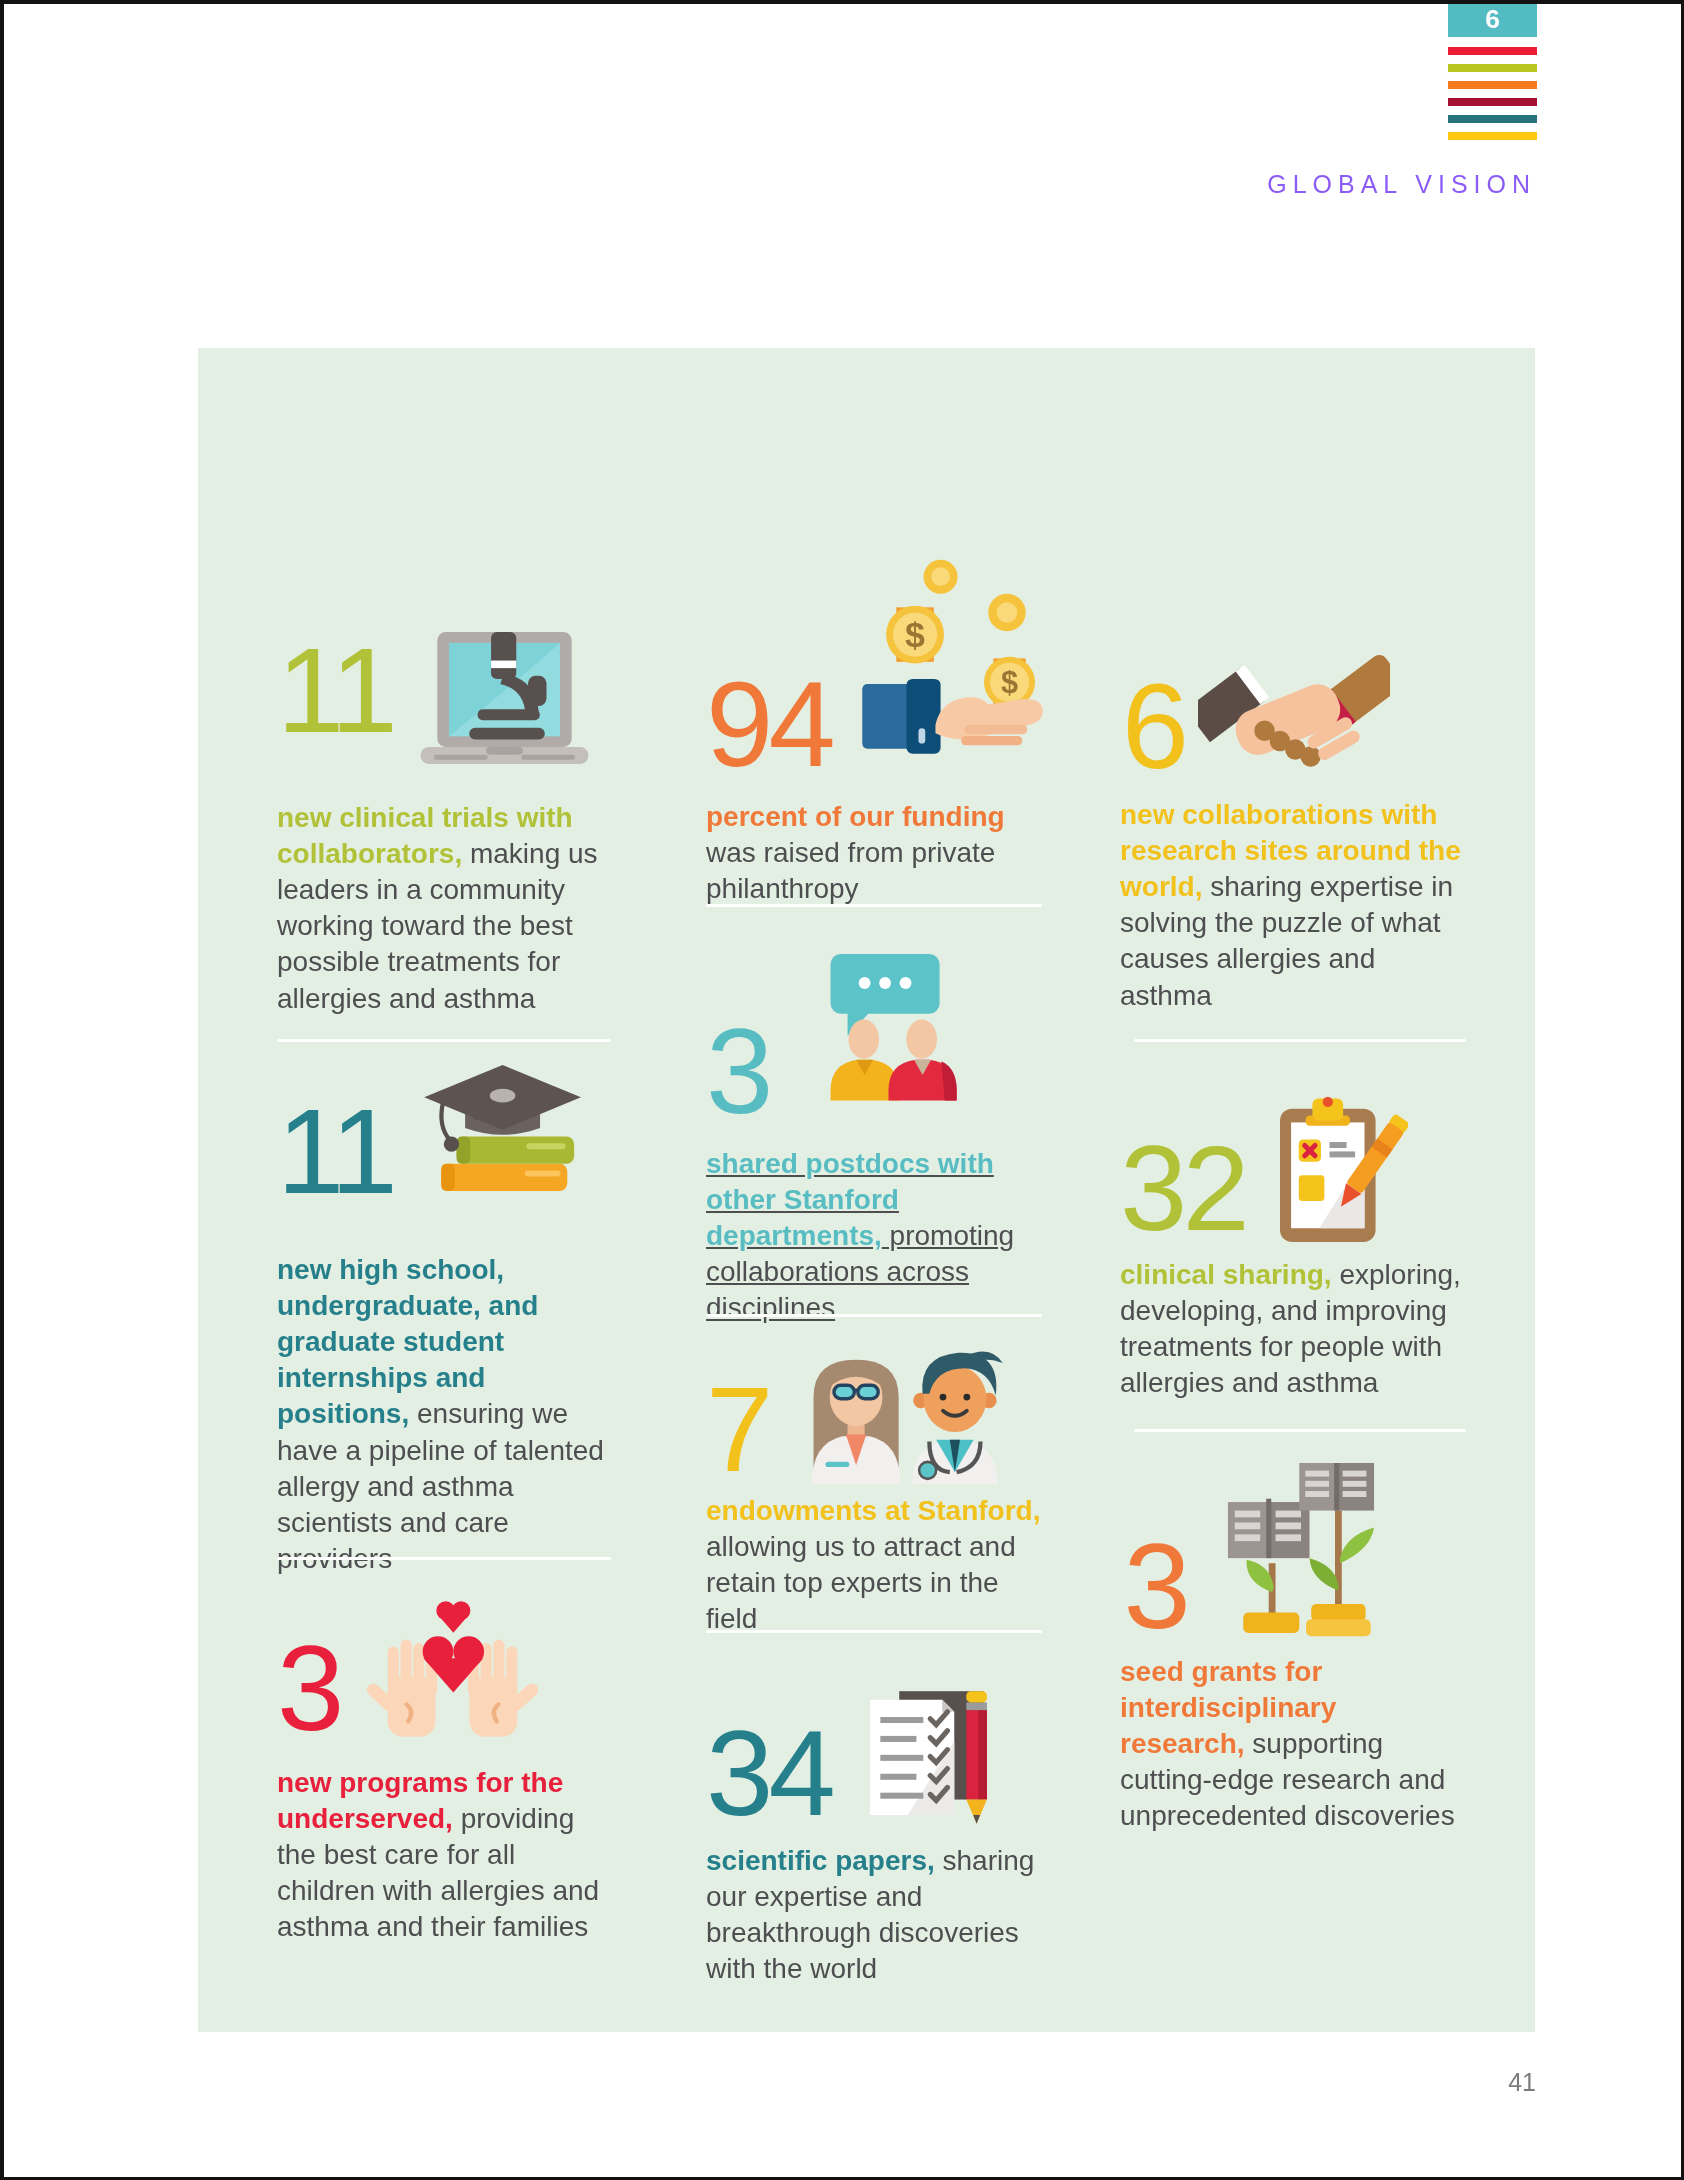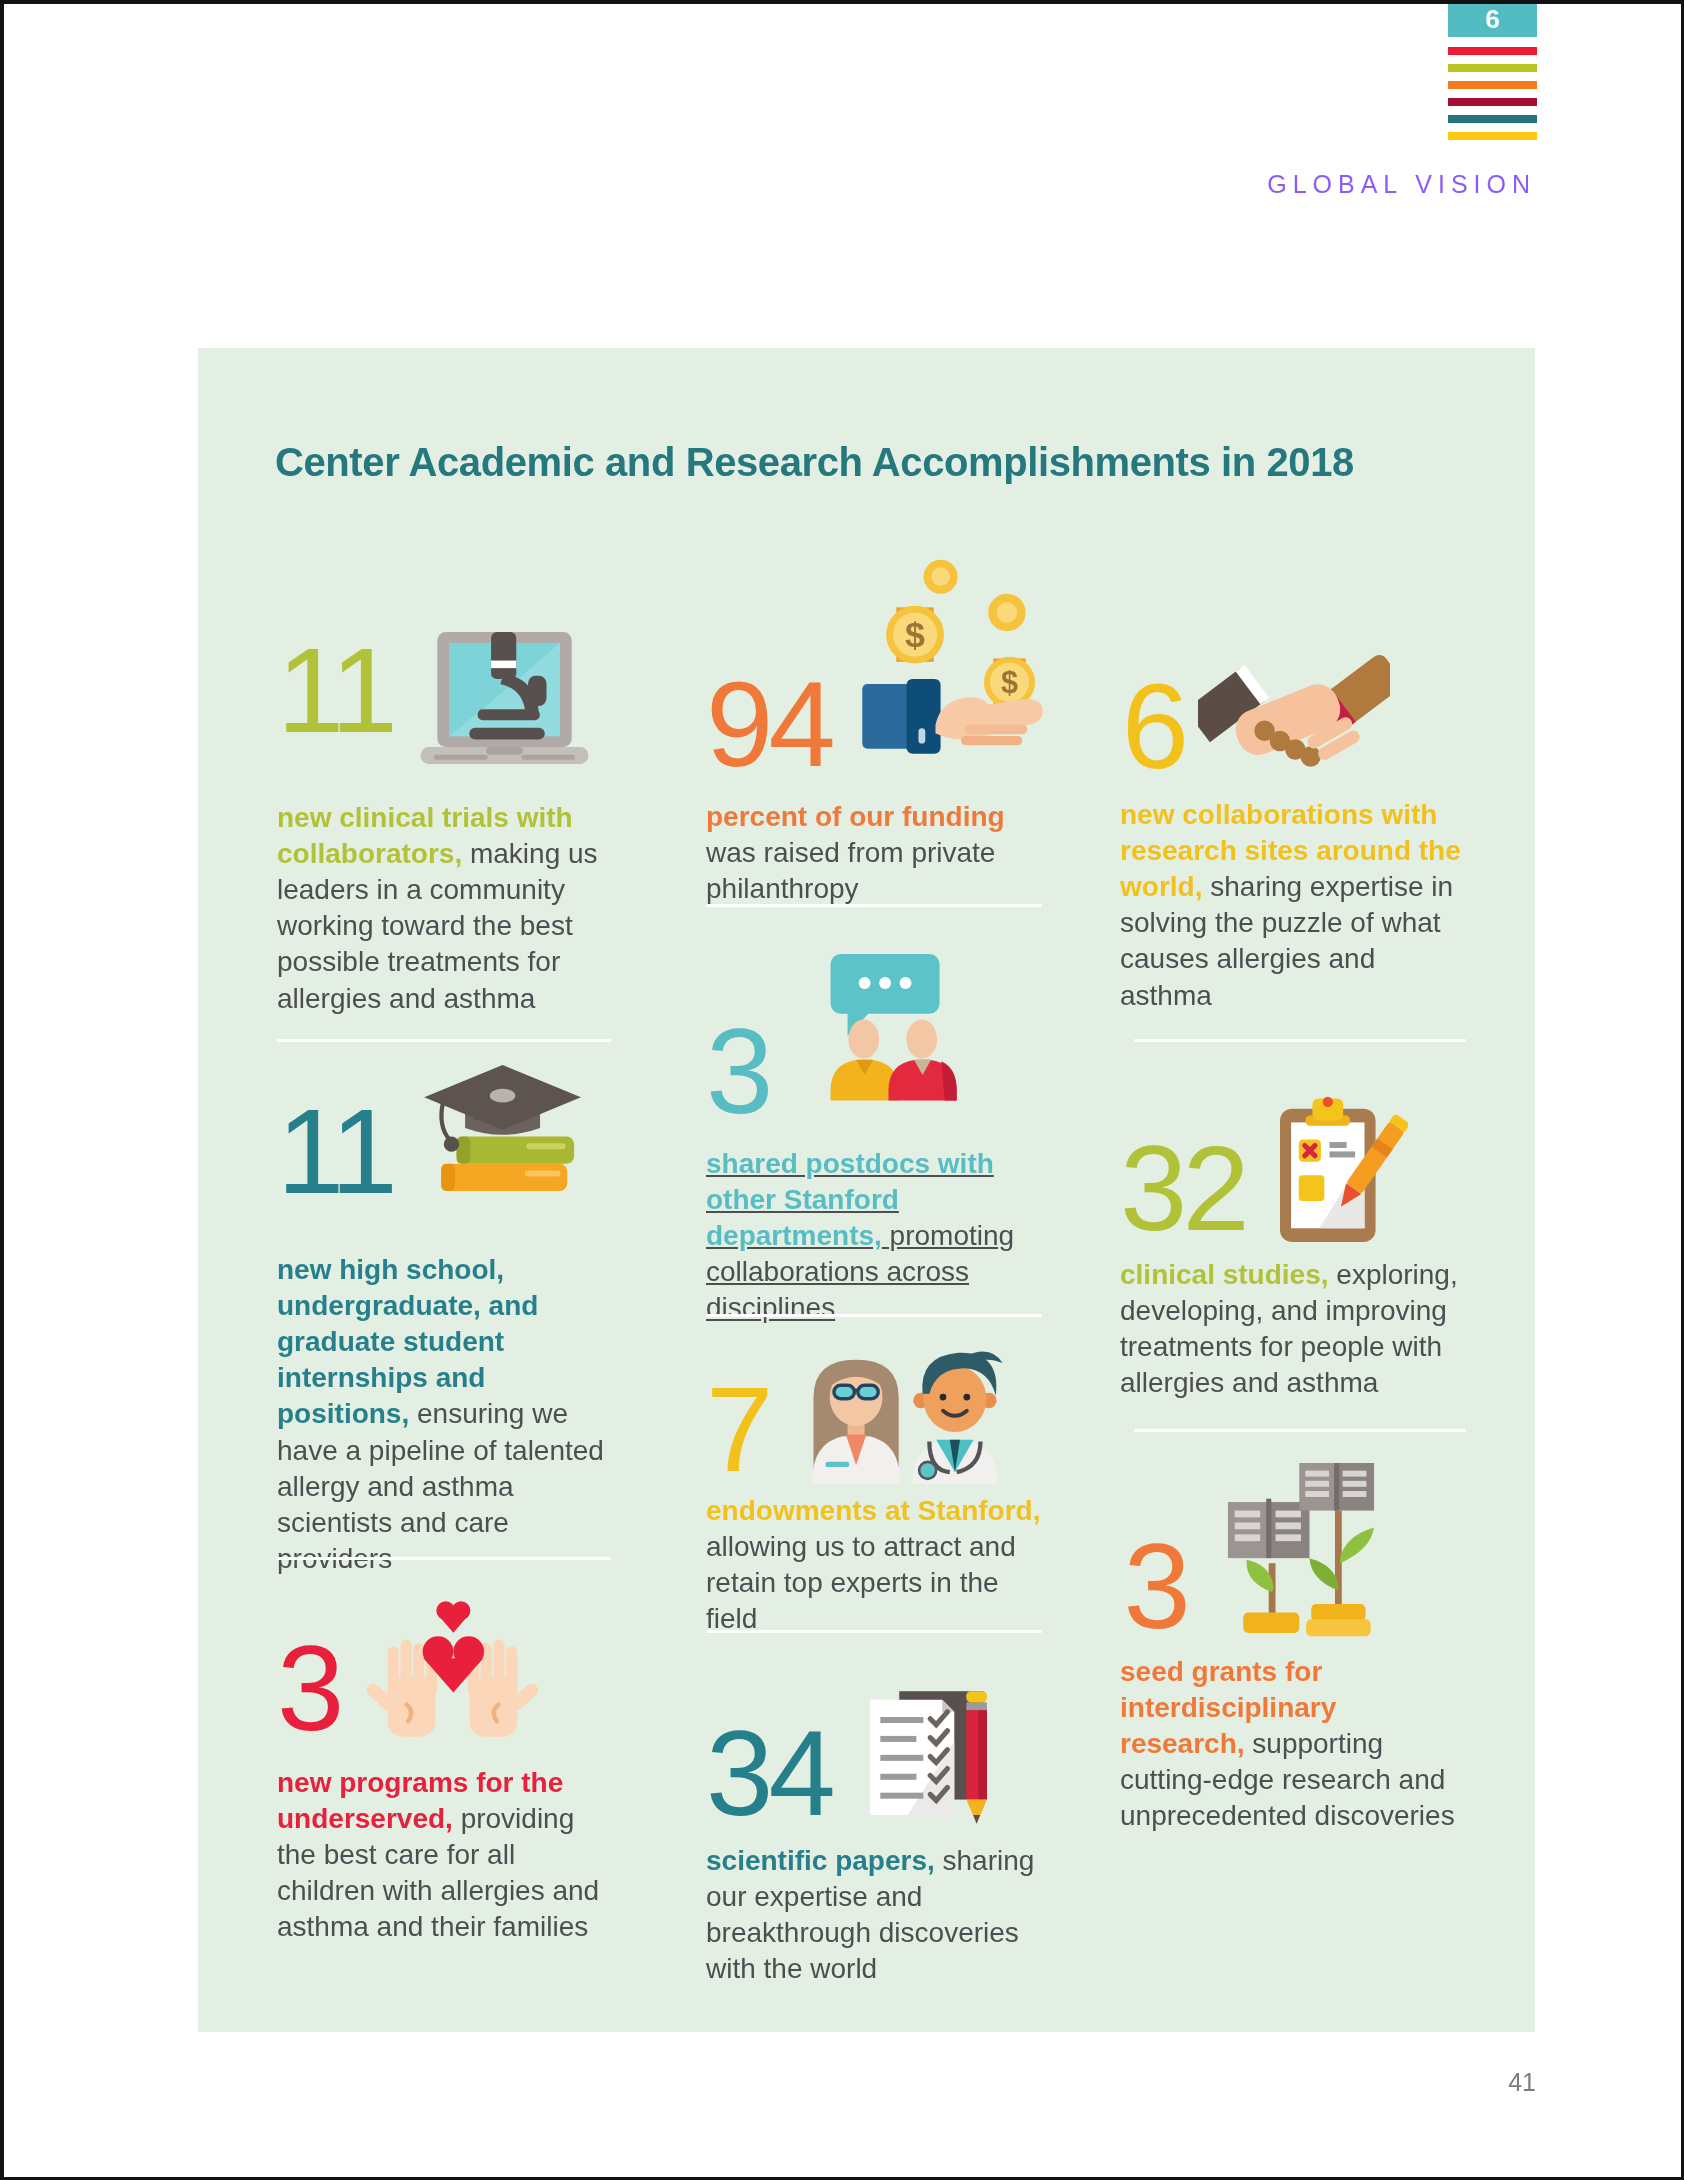"Center Academic and Research" h1.title { html: <h1>Center Academic and Research Accomplishments in 2018</h1> -> none }
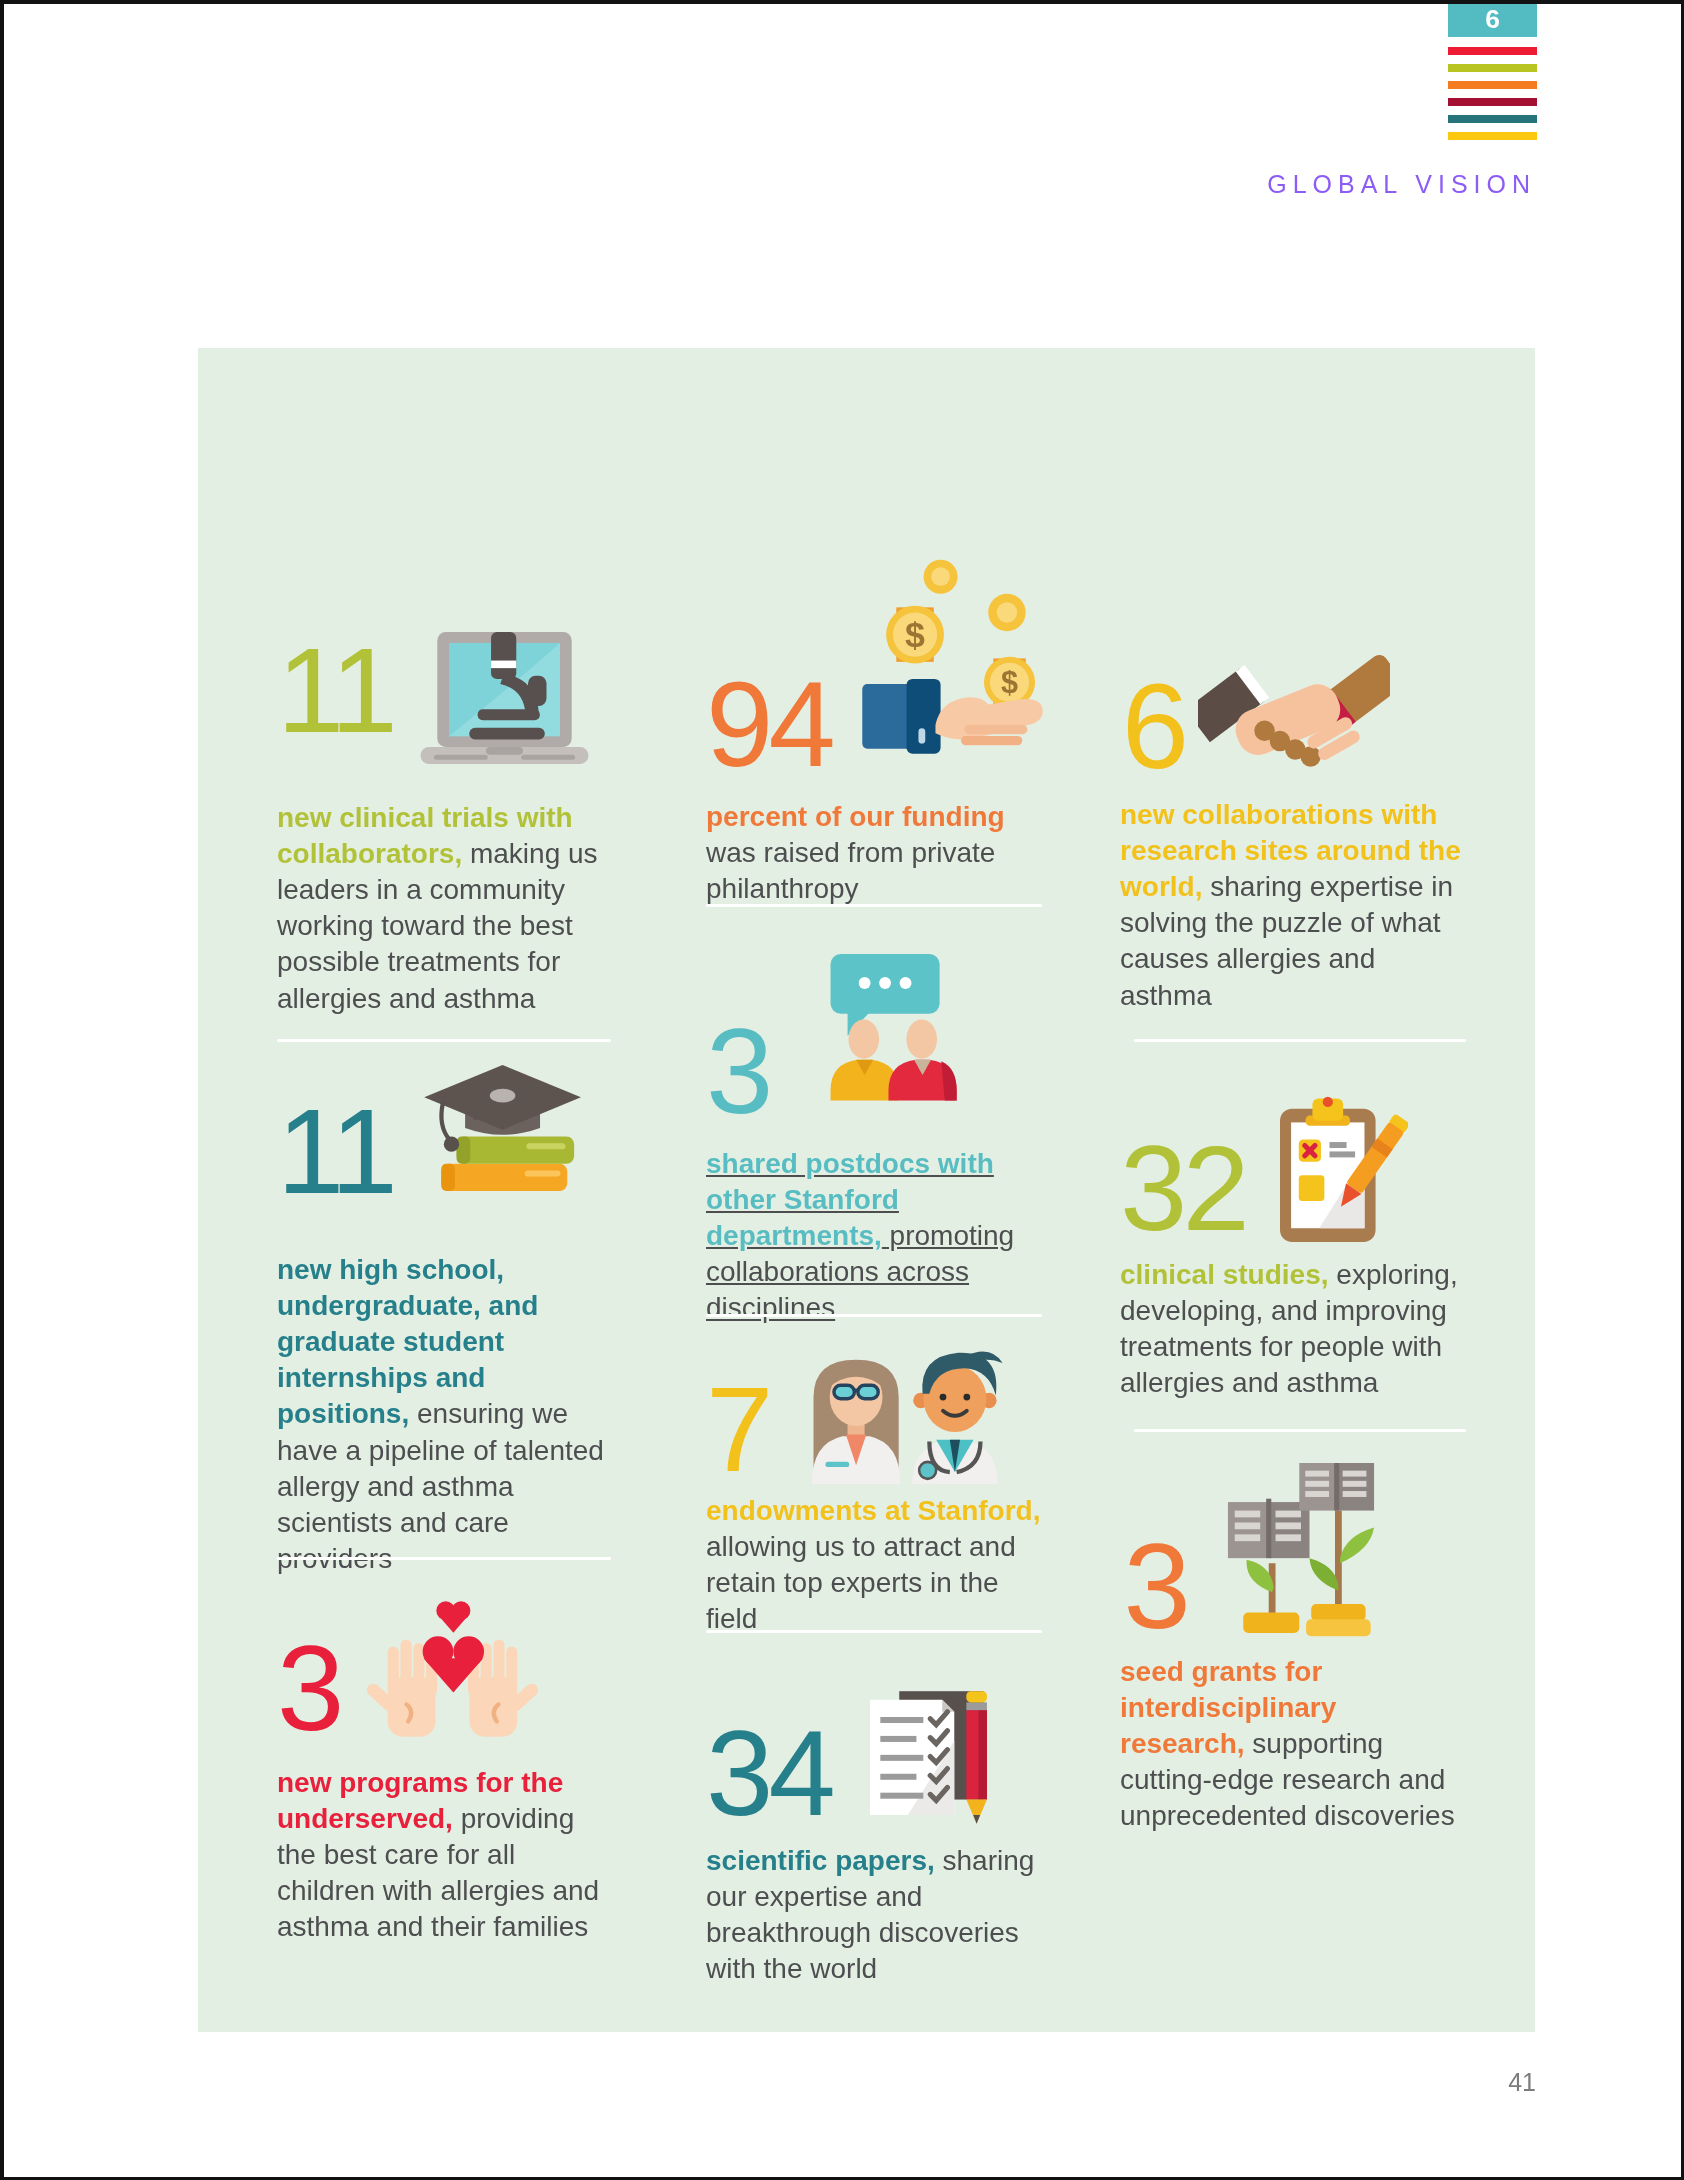"clinical studies," b.c-lime { text: studies -> sharing }
